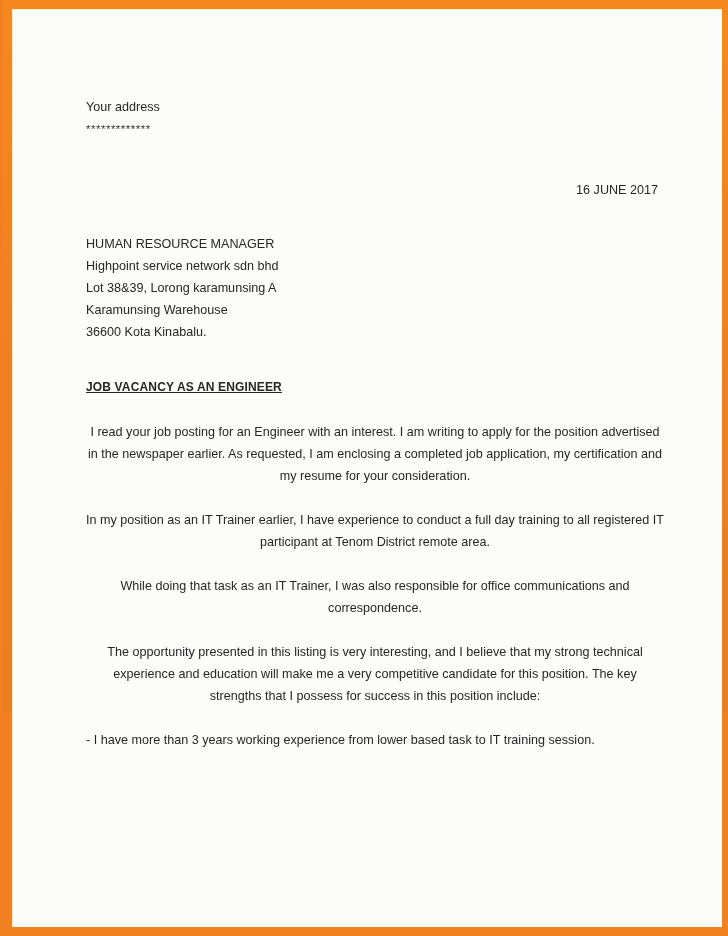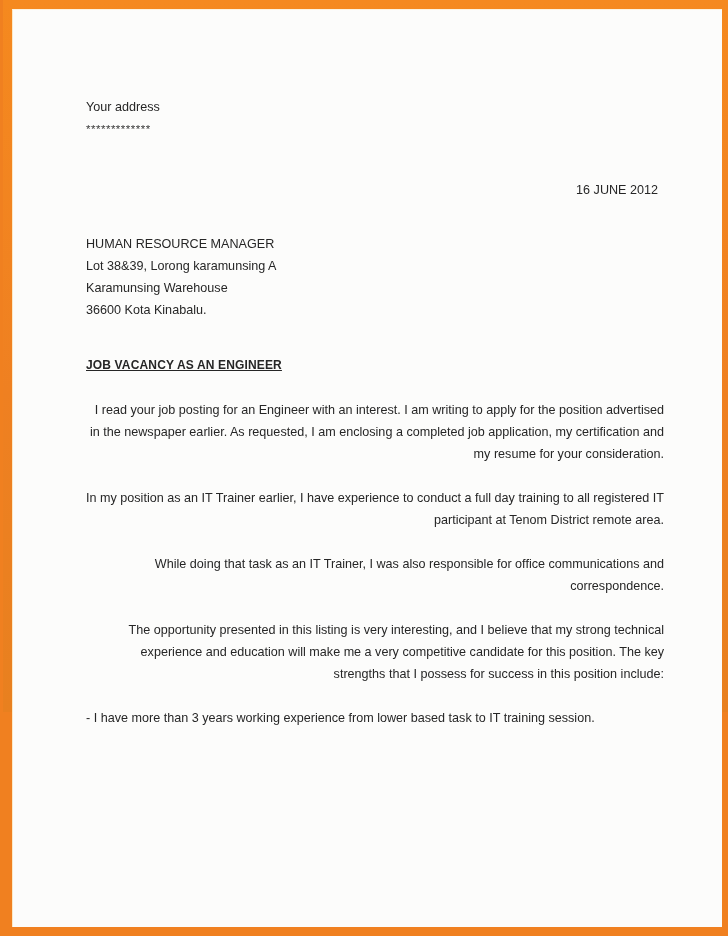"16 JUNE 2012" div.line { text: 2012 -> 2017 }
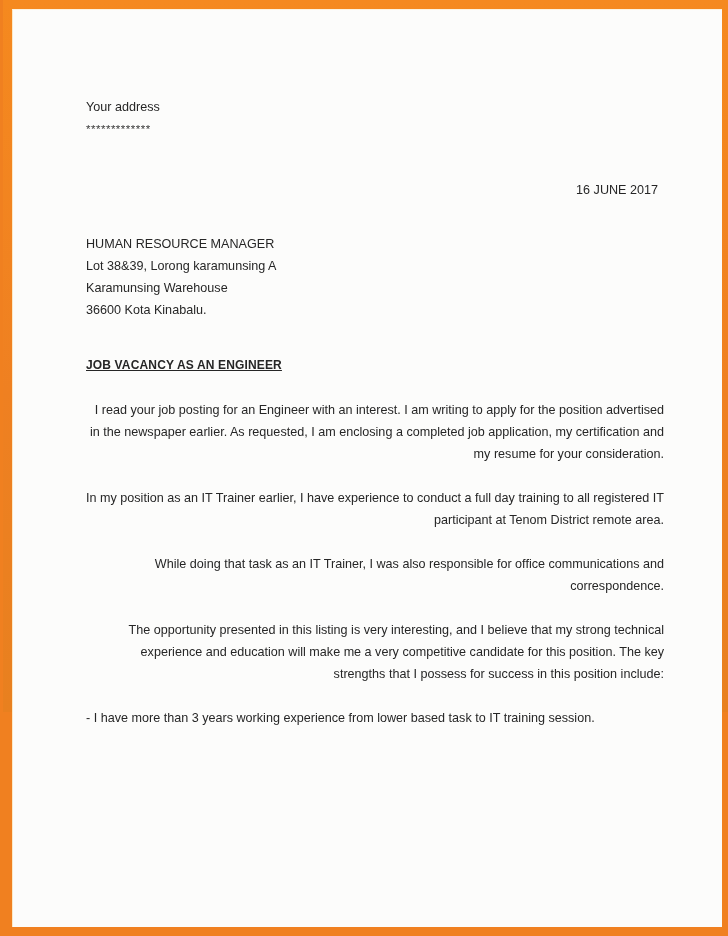"Highpoint service network sdn bhd" div.line { html: none -> <div>Highpoint service network sdn bhd</div> }
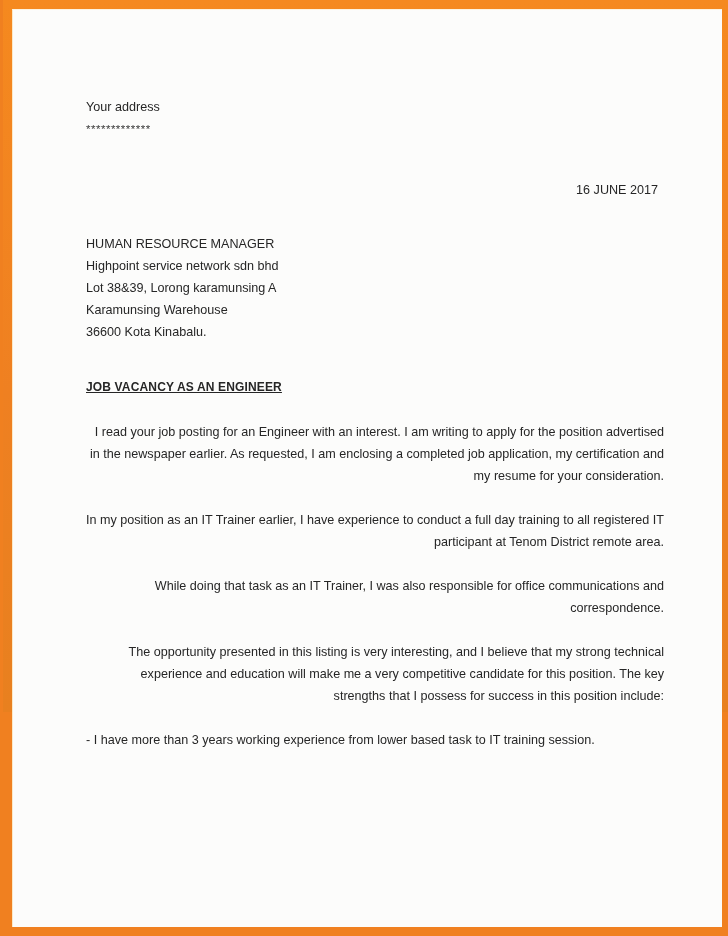"I read your job posting" .para { text-align: right -> center }
